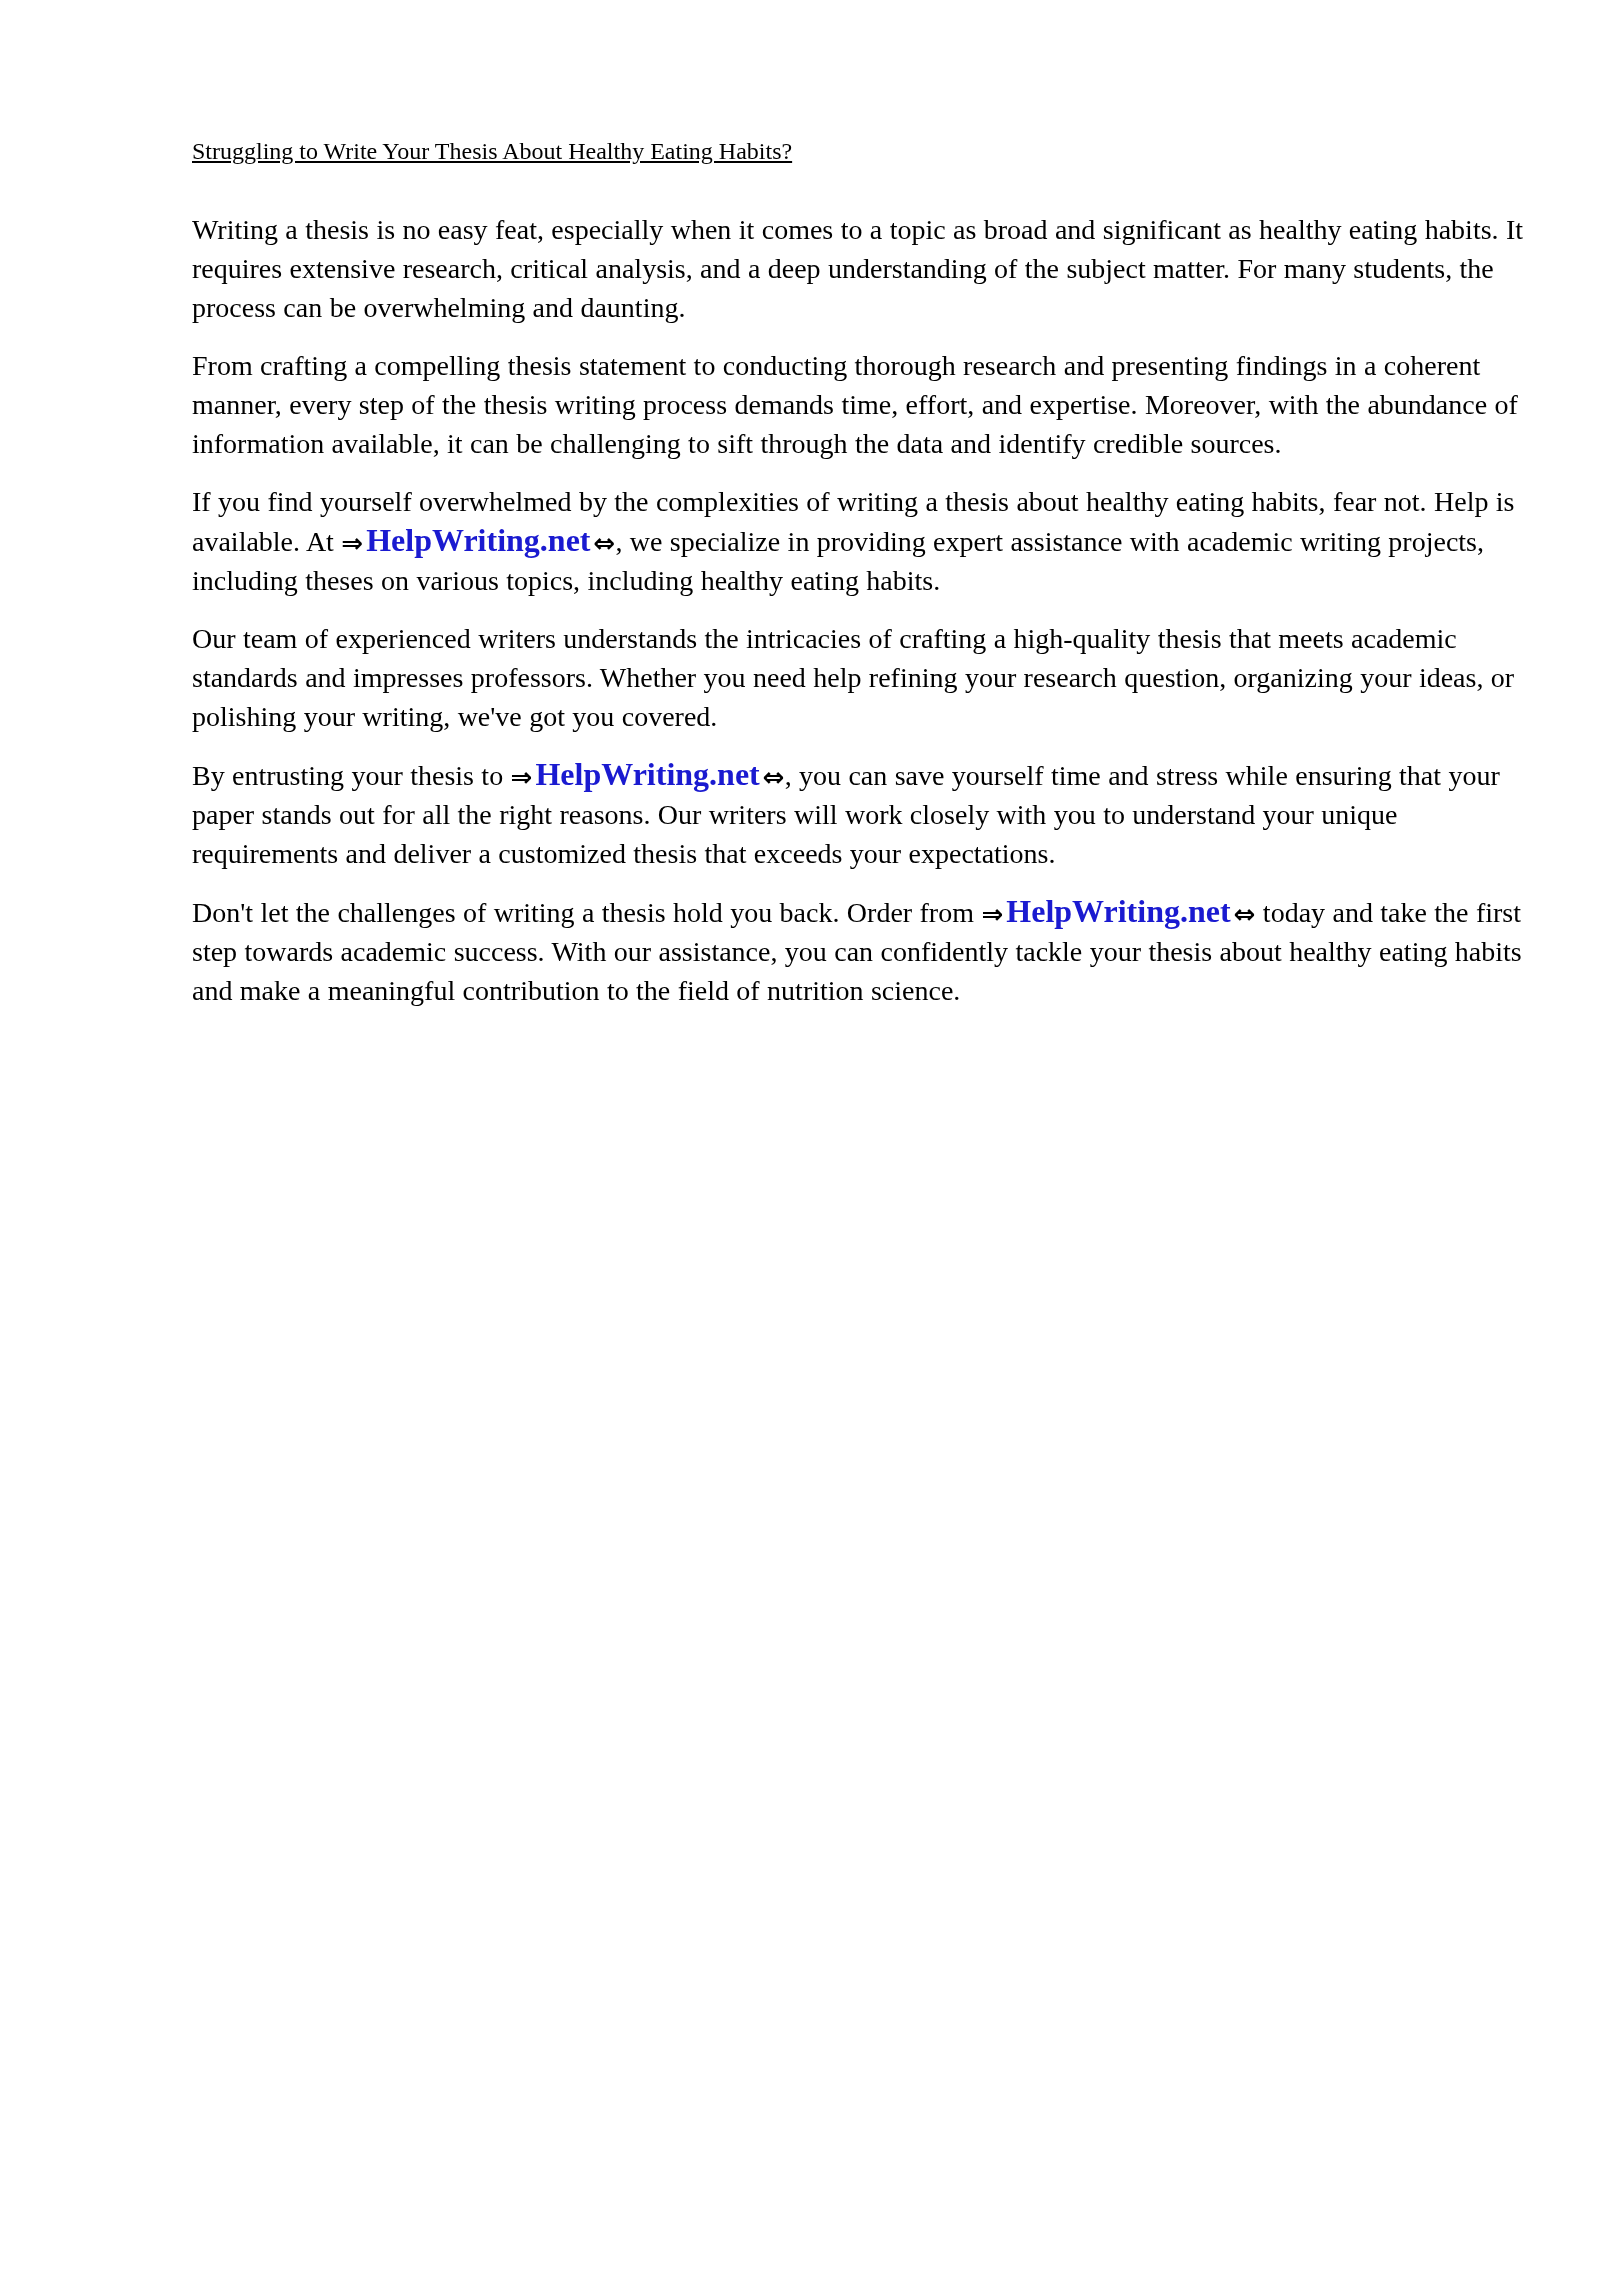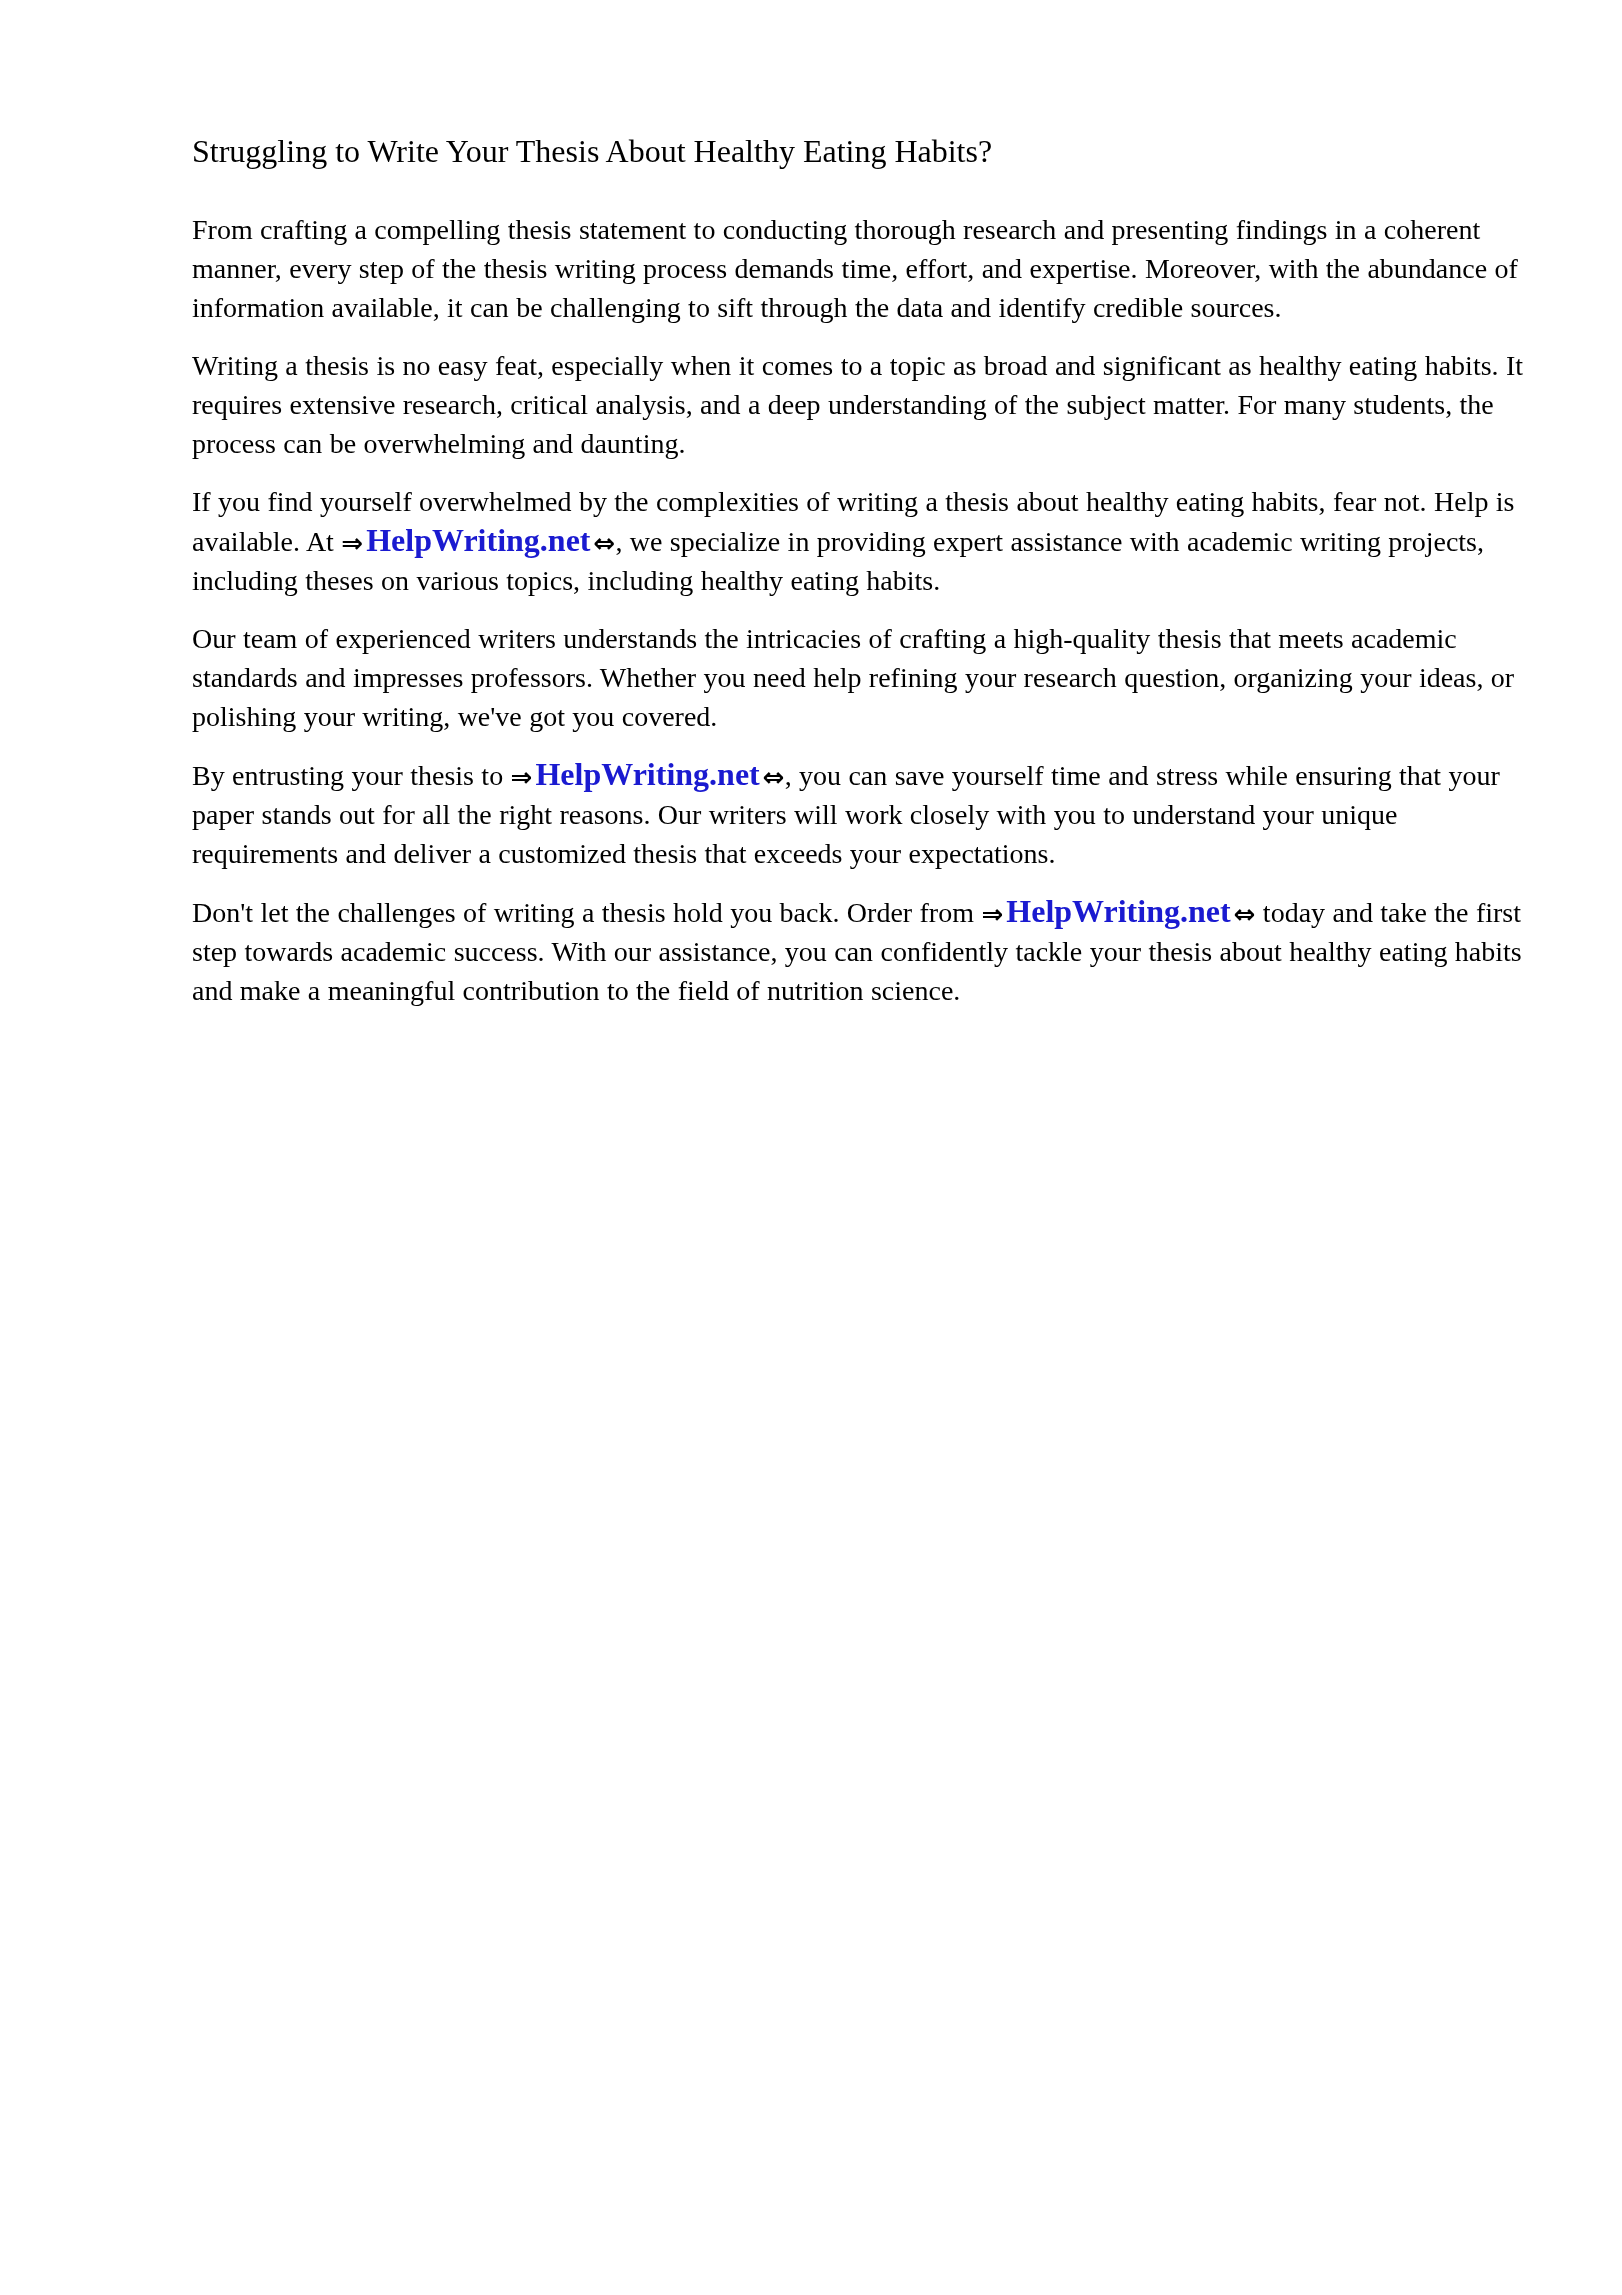"Struggling to Write Your Thesis" .title-line { font-size: 32px -> 24px; text-decoration: none -> underline }
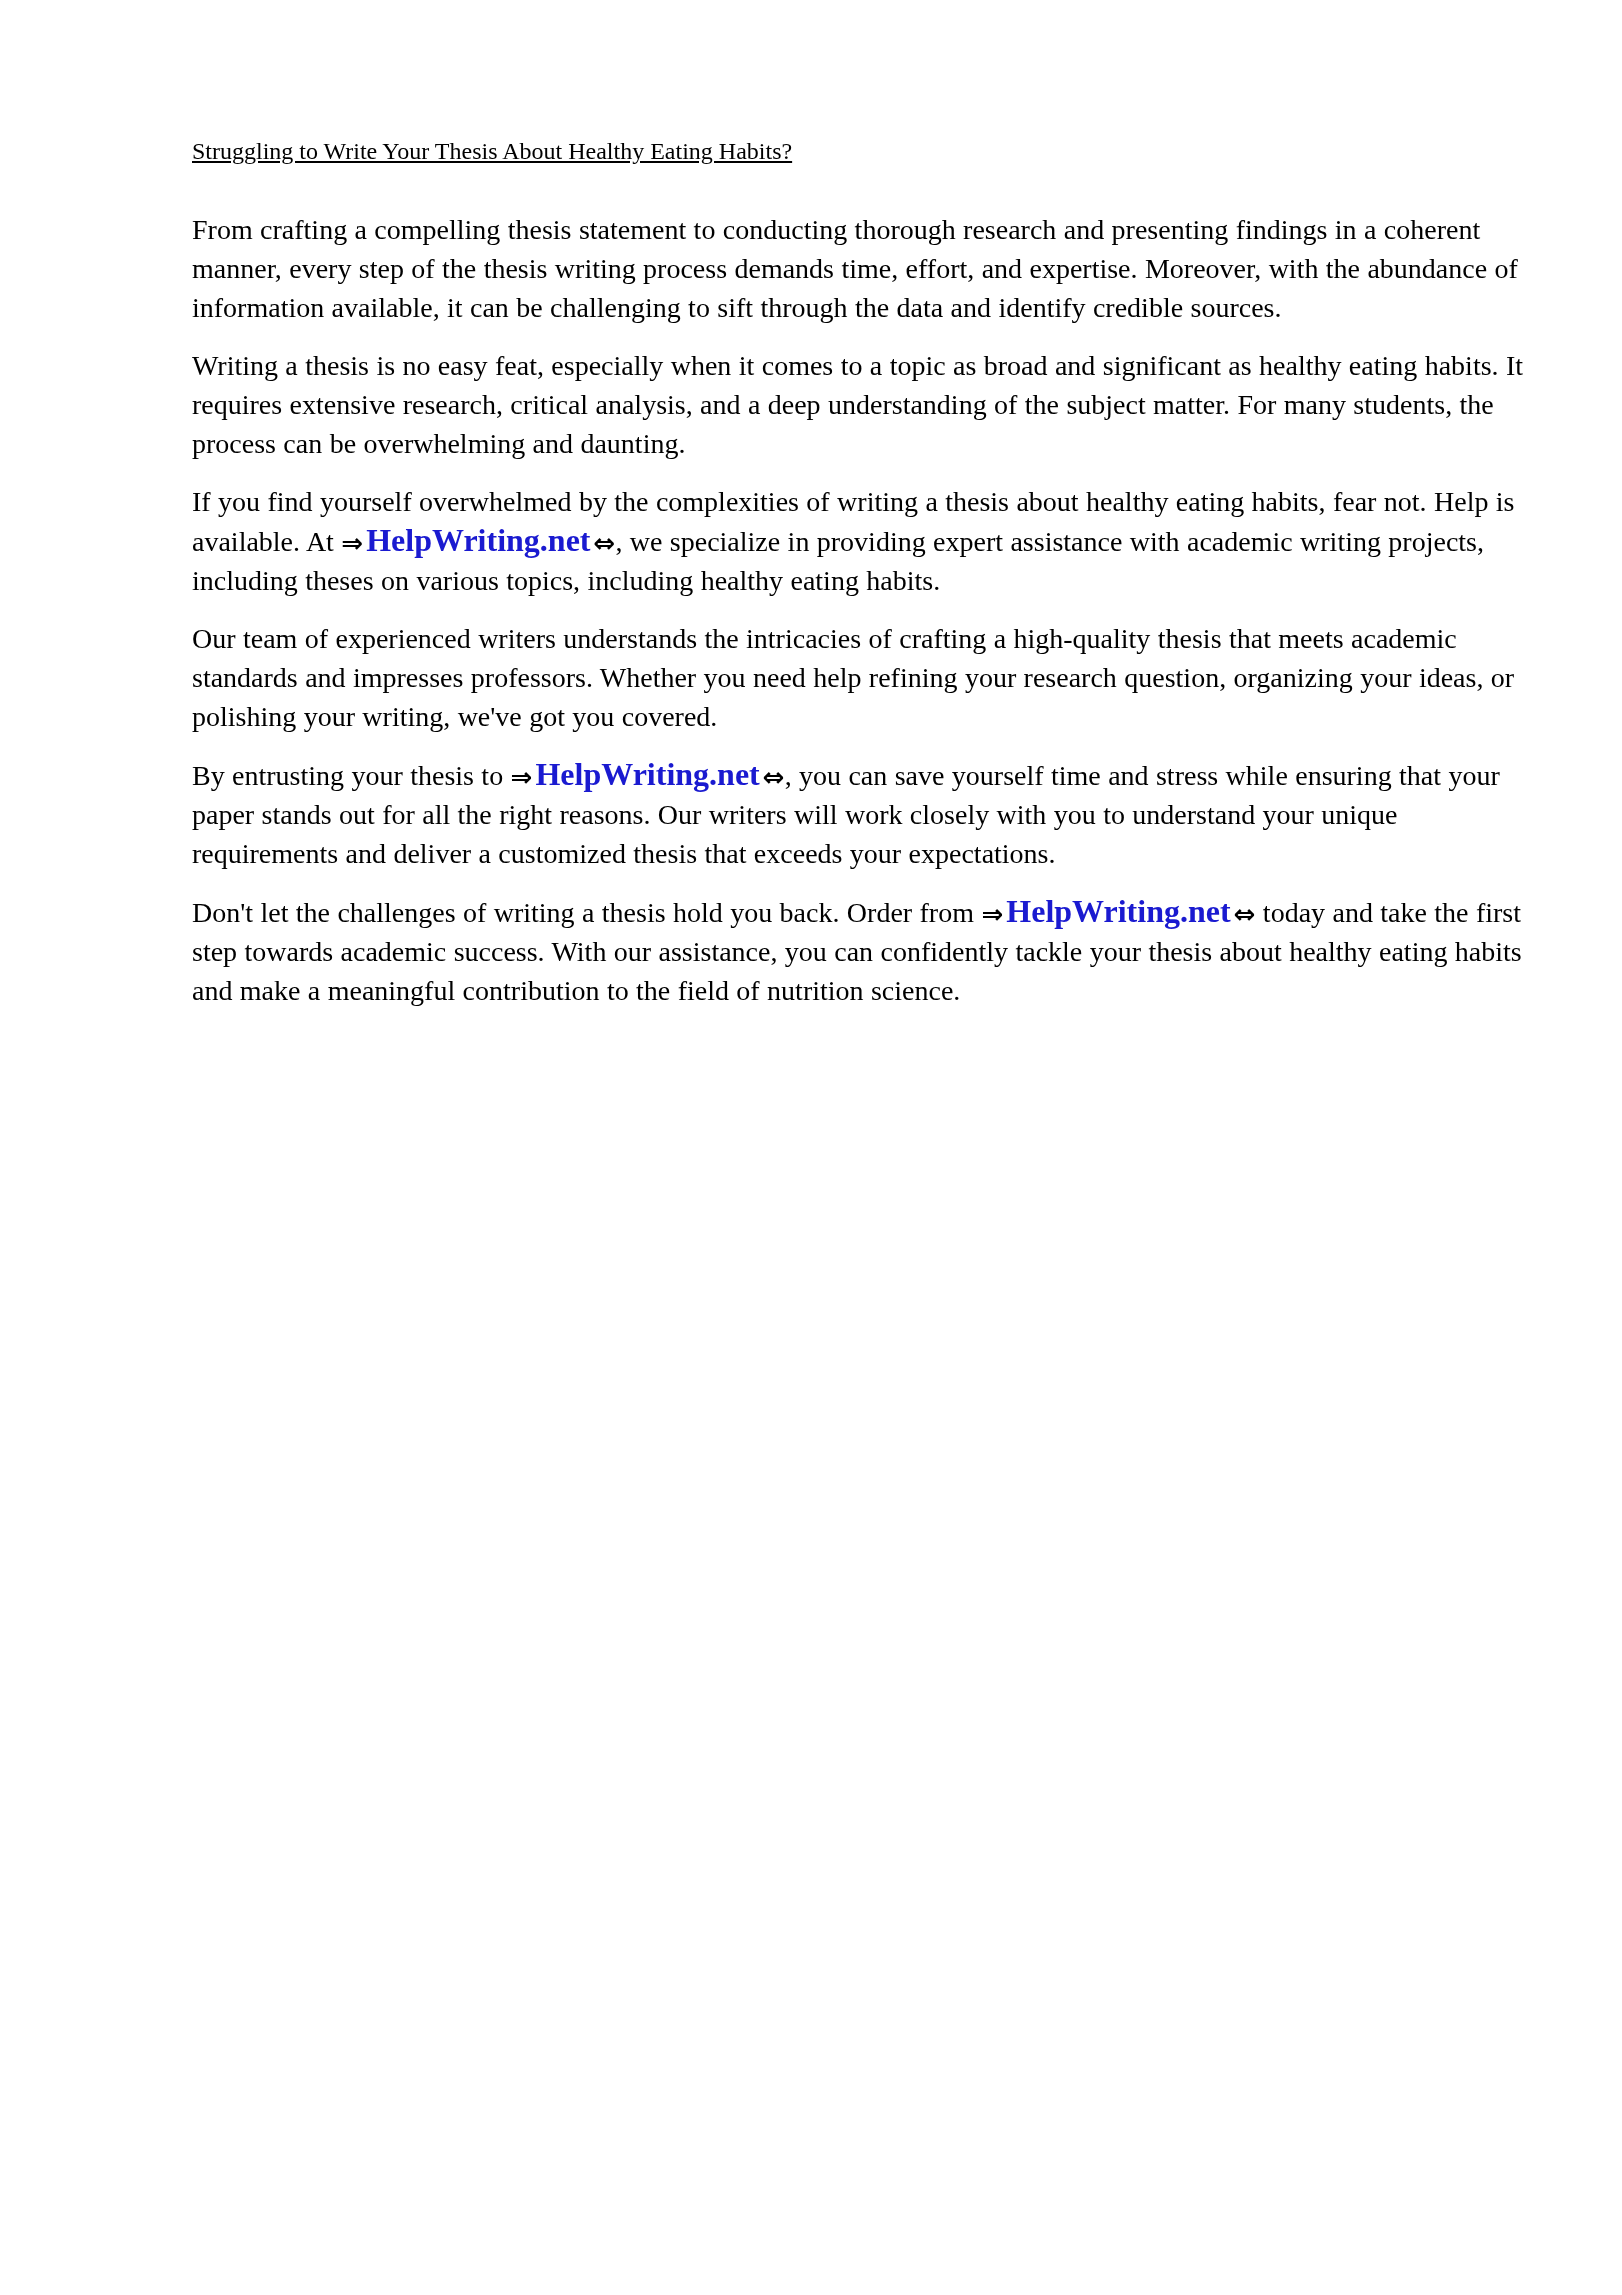"From crafting a compelling thesis" p.para { order: before "Writing a thesis is no" -> after "Writing a thesis is no" }
